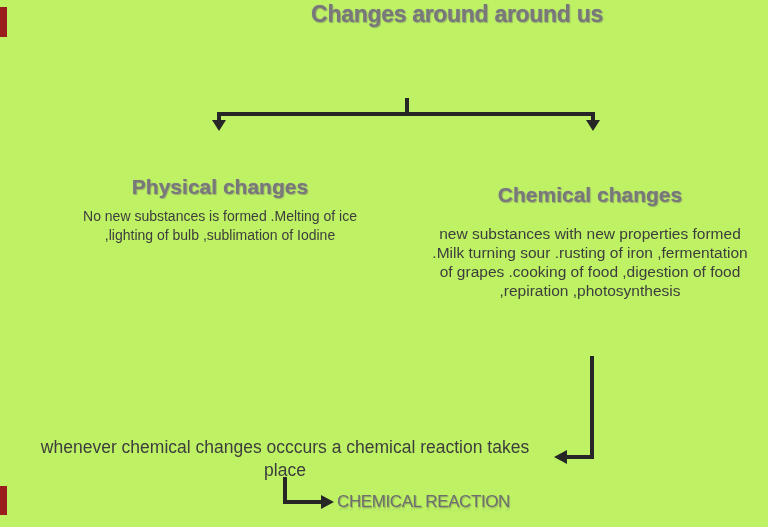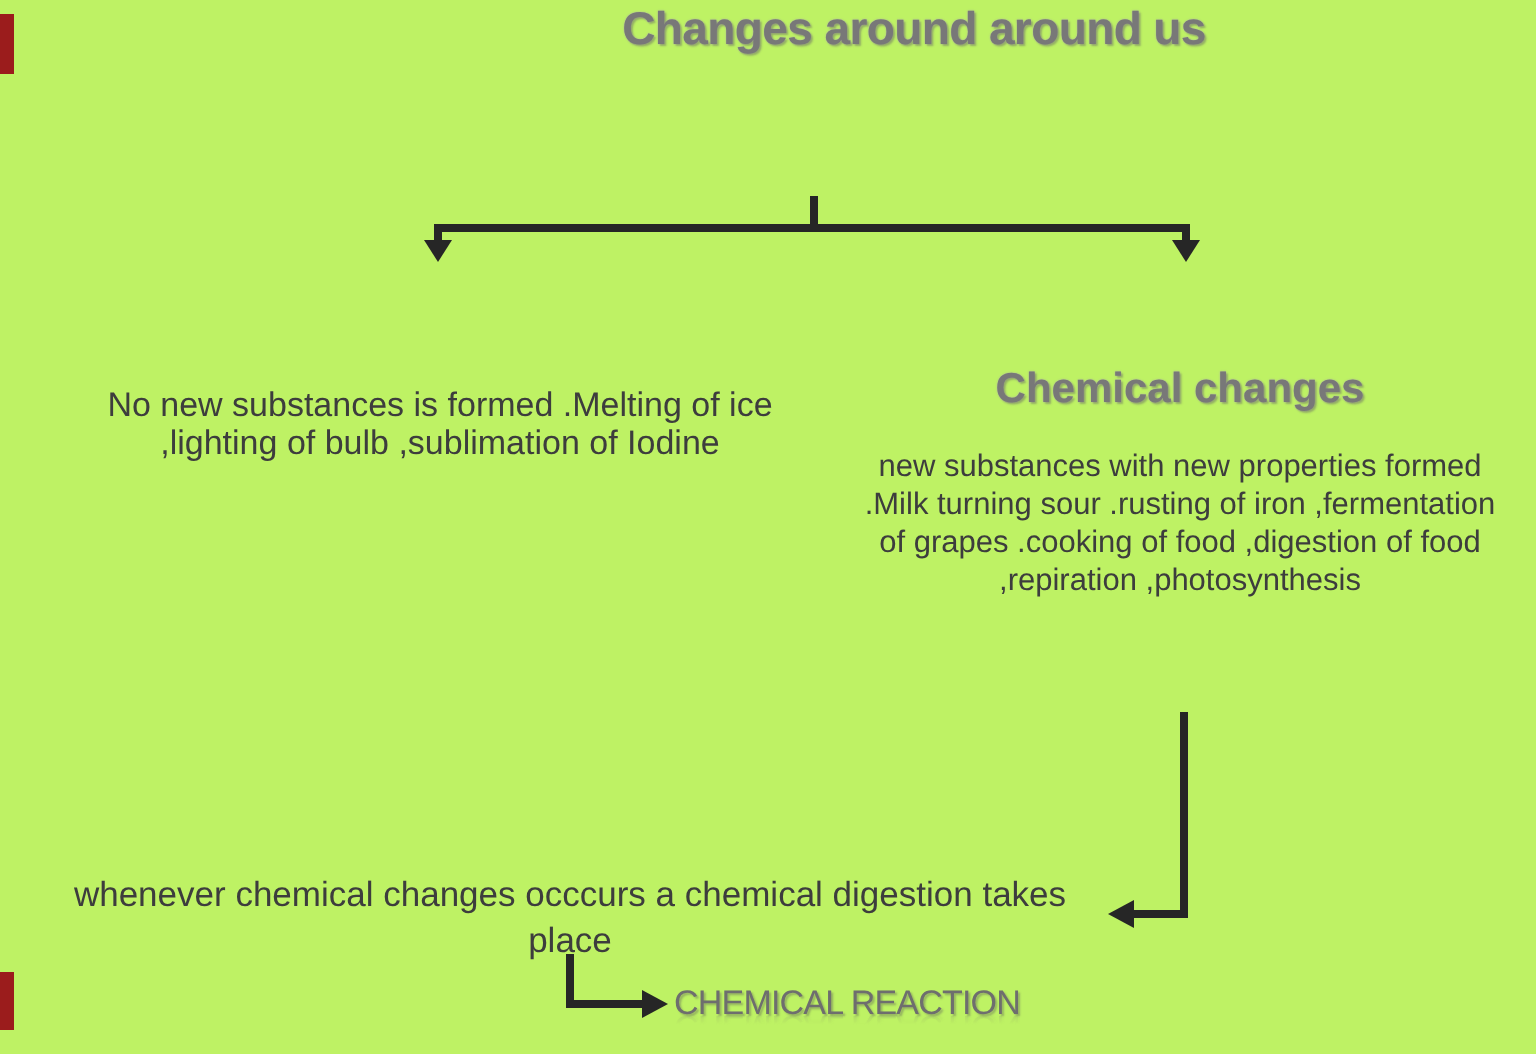"Physical changes" div.wordart { html: none -> <div>Physical changes</div> }
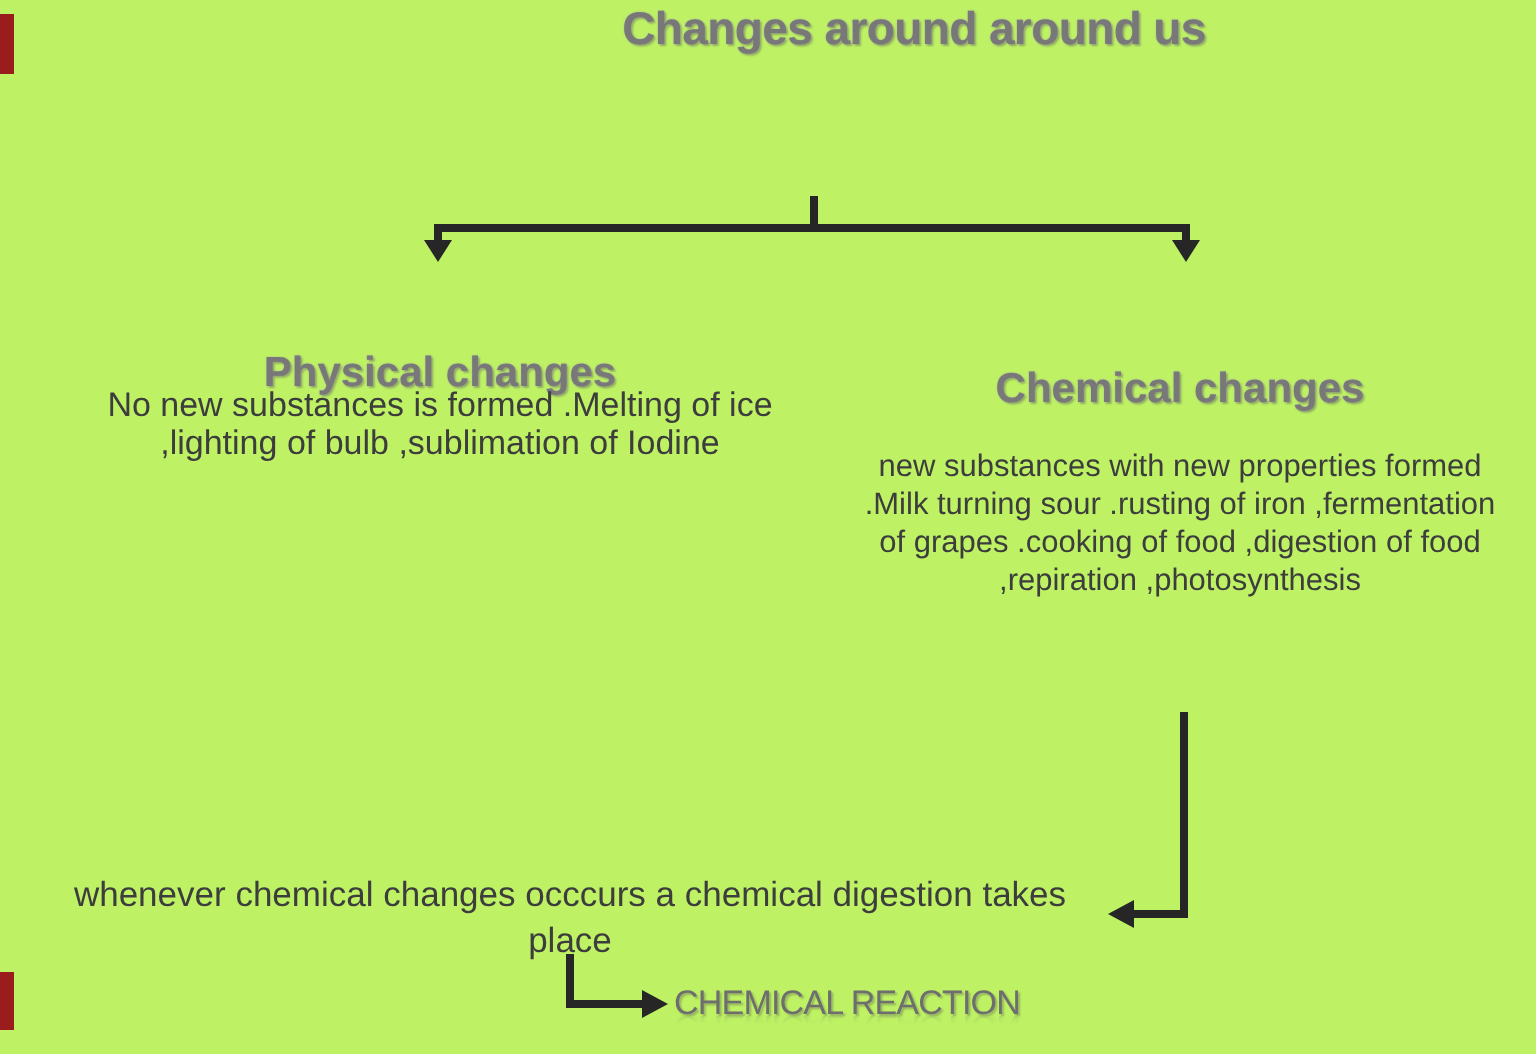"No new substances is formed" .body-text.physical { font-size: 17px -> 14px; top: 194px -> 207px }
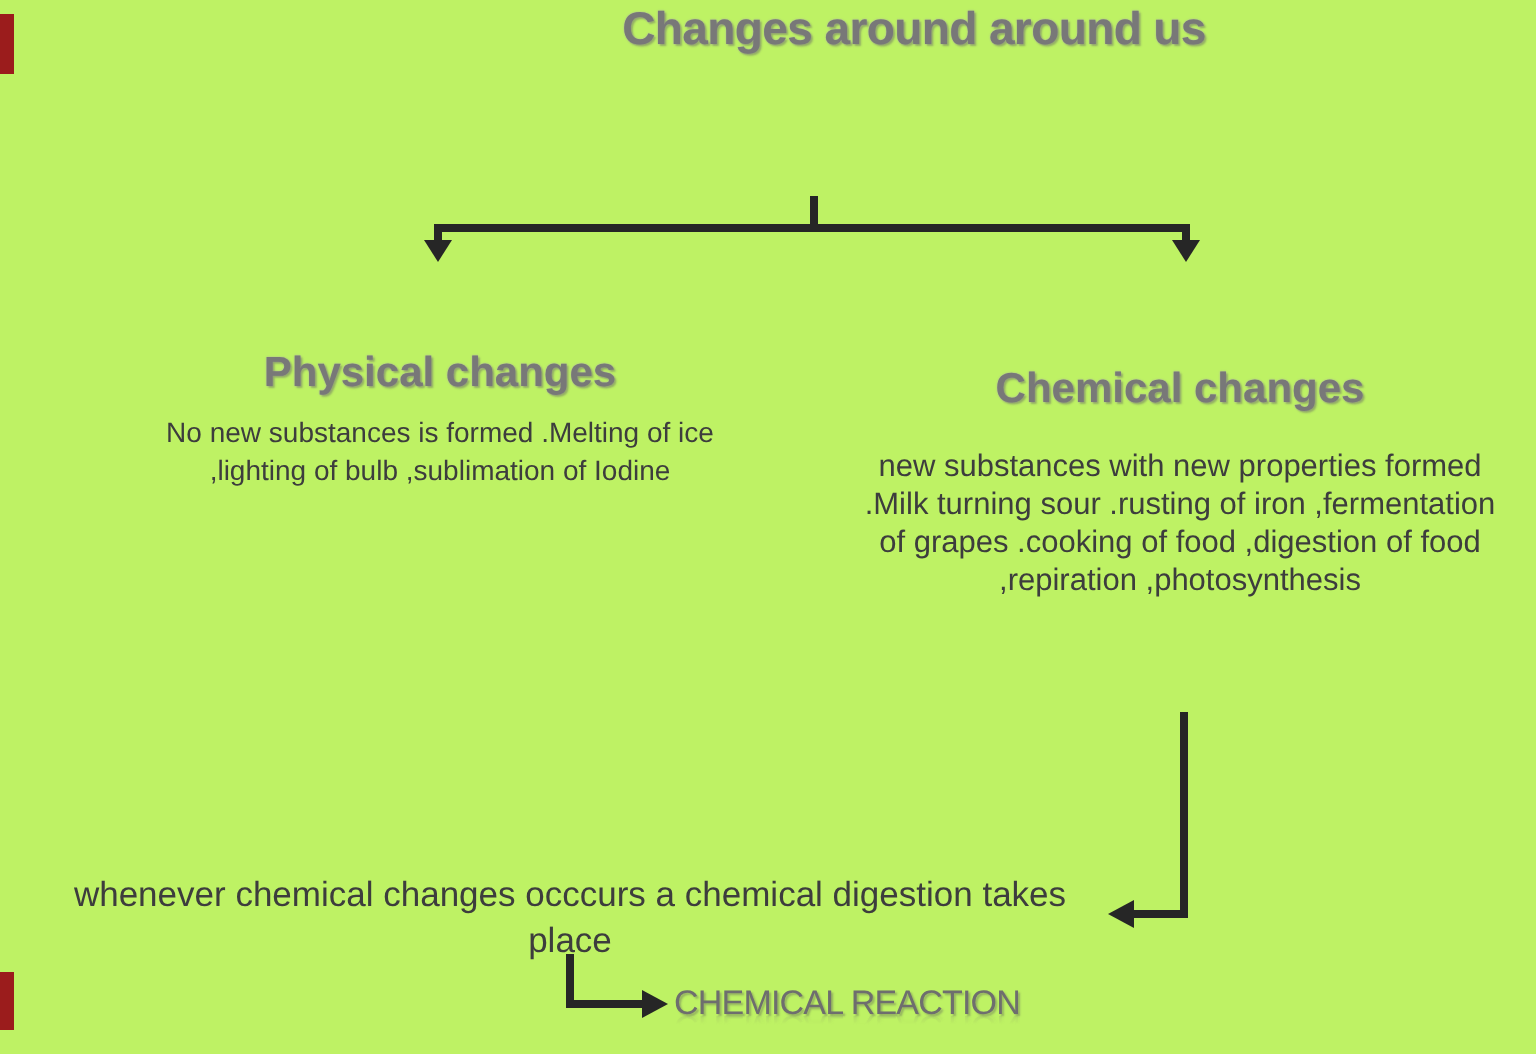"whenever chemical changes occcurs a" div.conclusion-text { text: digestion -> reaction }
